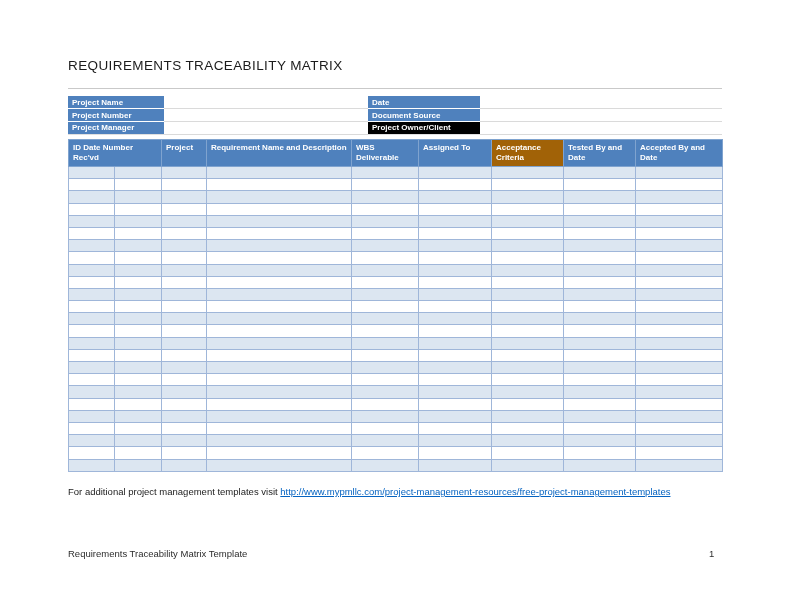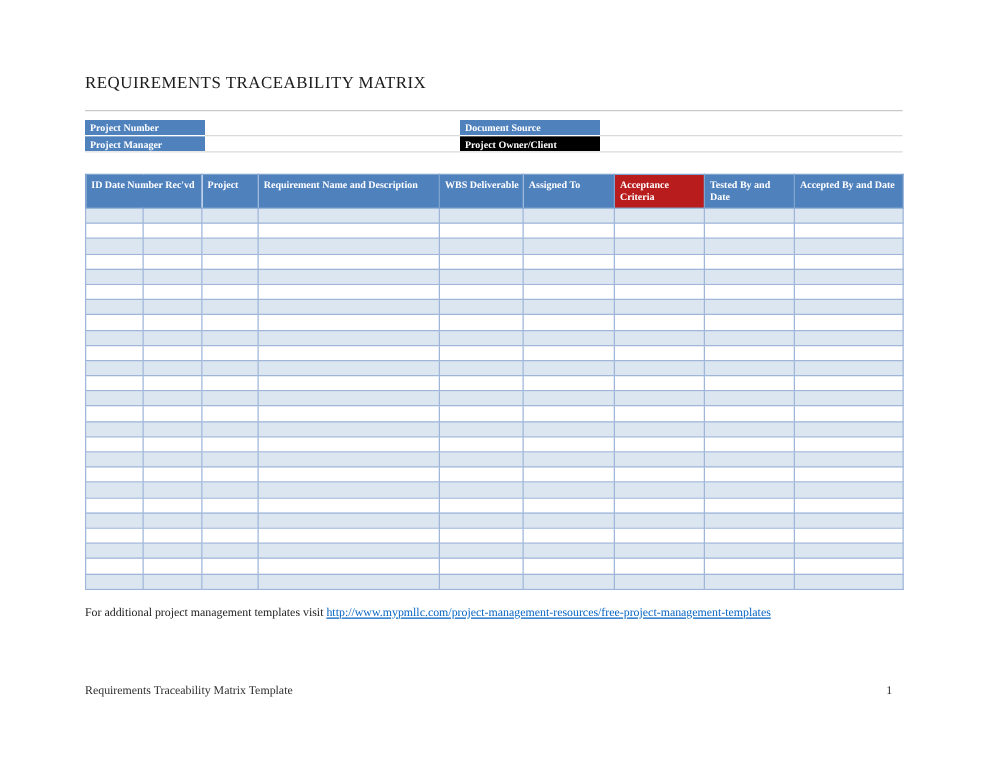"REQUIREMENTS TRACEABILITY MATRIX" .page { font-family: Liberation Serif, serif -> Liberation Sans, sans-serif }
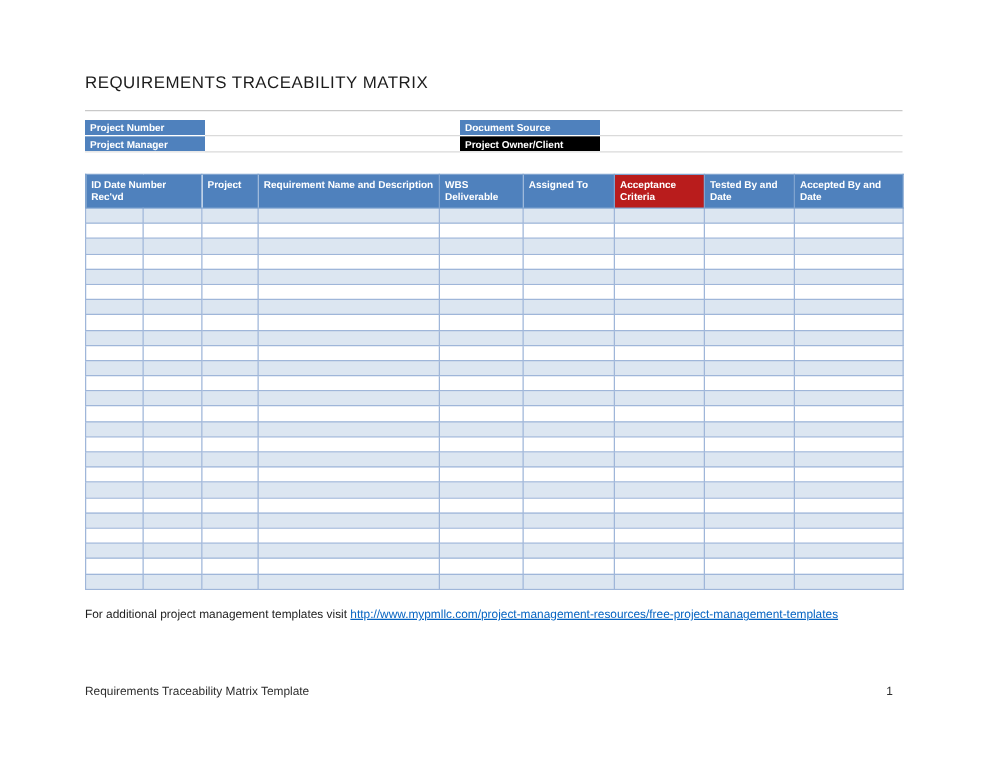"Project Name" tr { html: none -> <tr> <td>Project Name</td> <td></td> <td>Date</td> <td></td> </tr> }
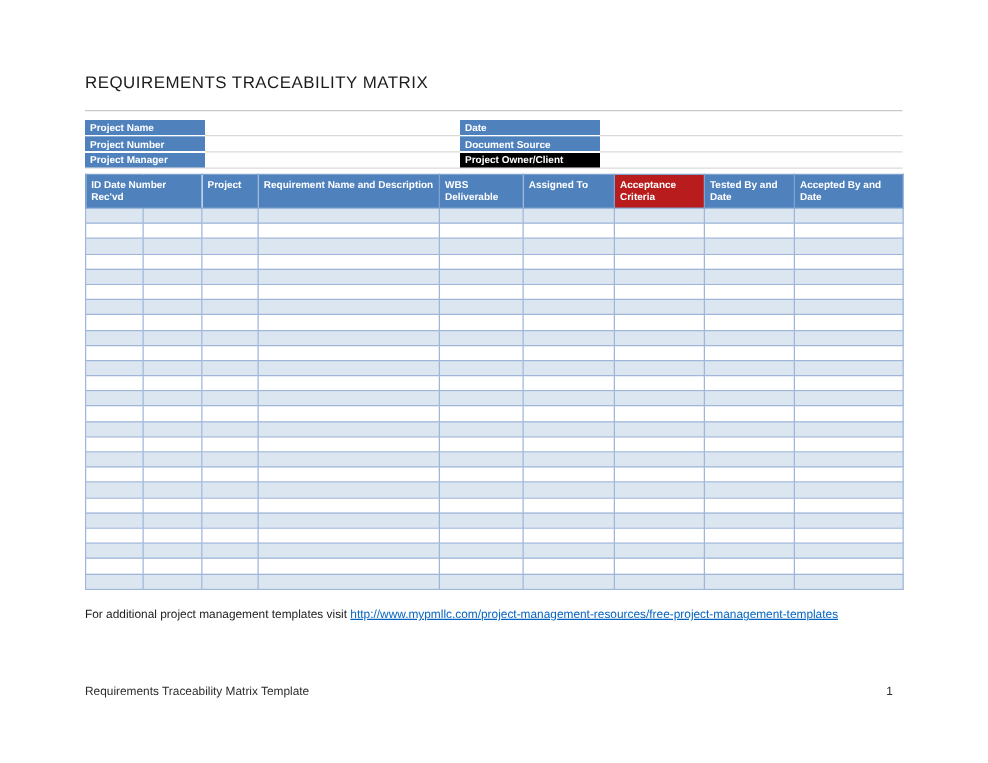"Acceptance Criteria" th { background: #b91c1c -> #a16207 }
